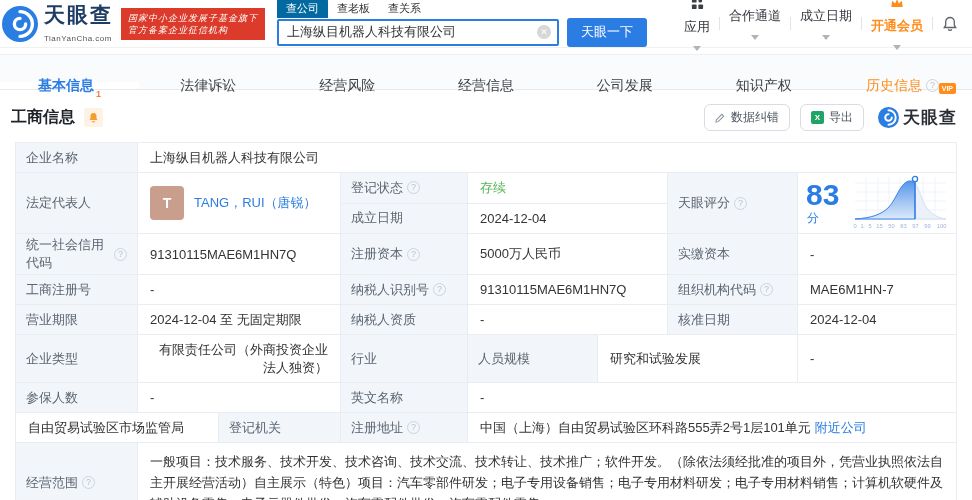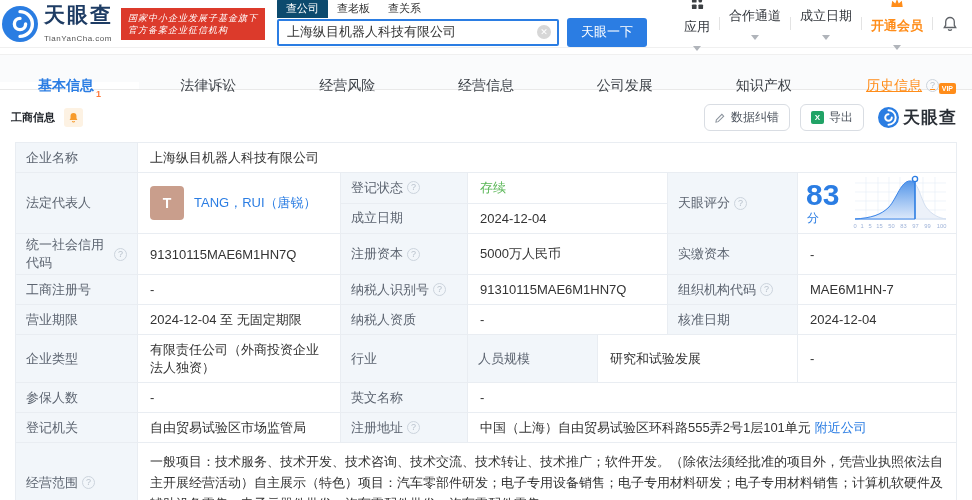"查公司" .search-tab.active { background: #0c4a6e -> #0369a1 }
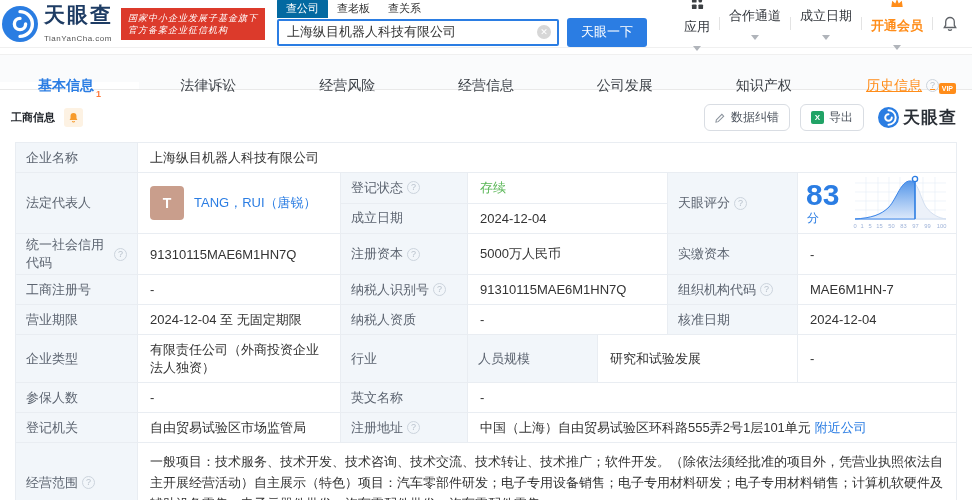"历史信息" .tab.history { text-decoration: underline -> none }
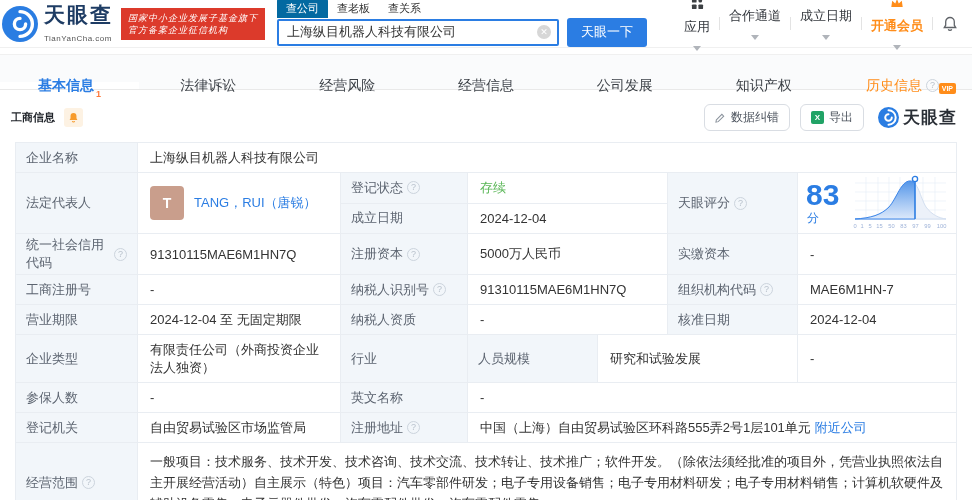"工商信息" .section-title { font-size: 11px -> 16px }
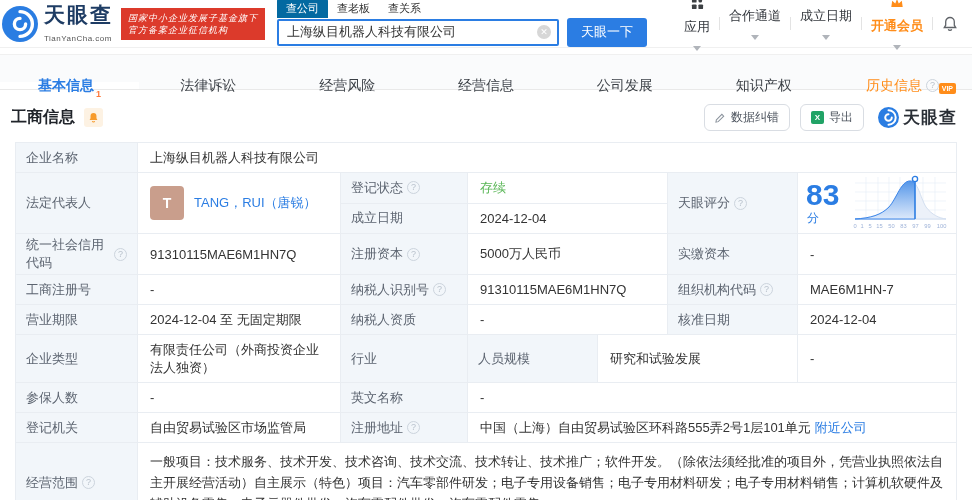"企业类型" .row-type { text-align: none -> right }
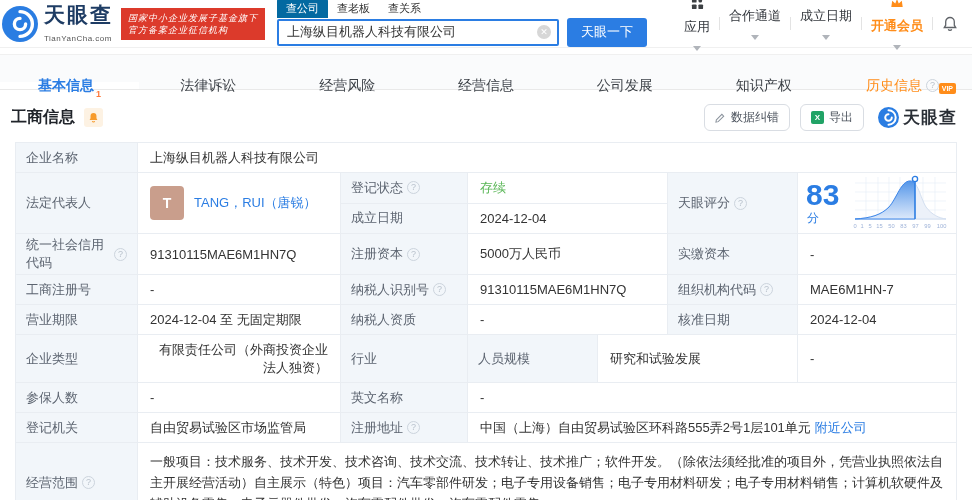"登记机关" div.cell { order: before "自由贸易试验区市场监管局" -> after "自由贸易试验区市场监管局" }
